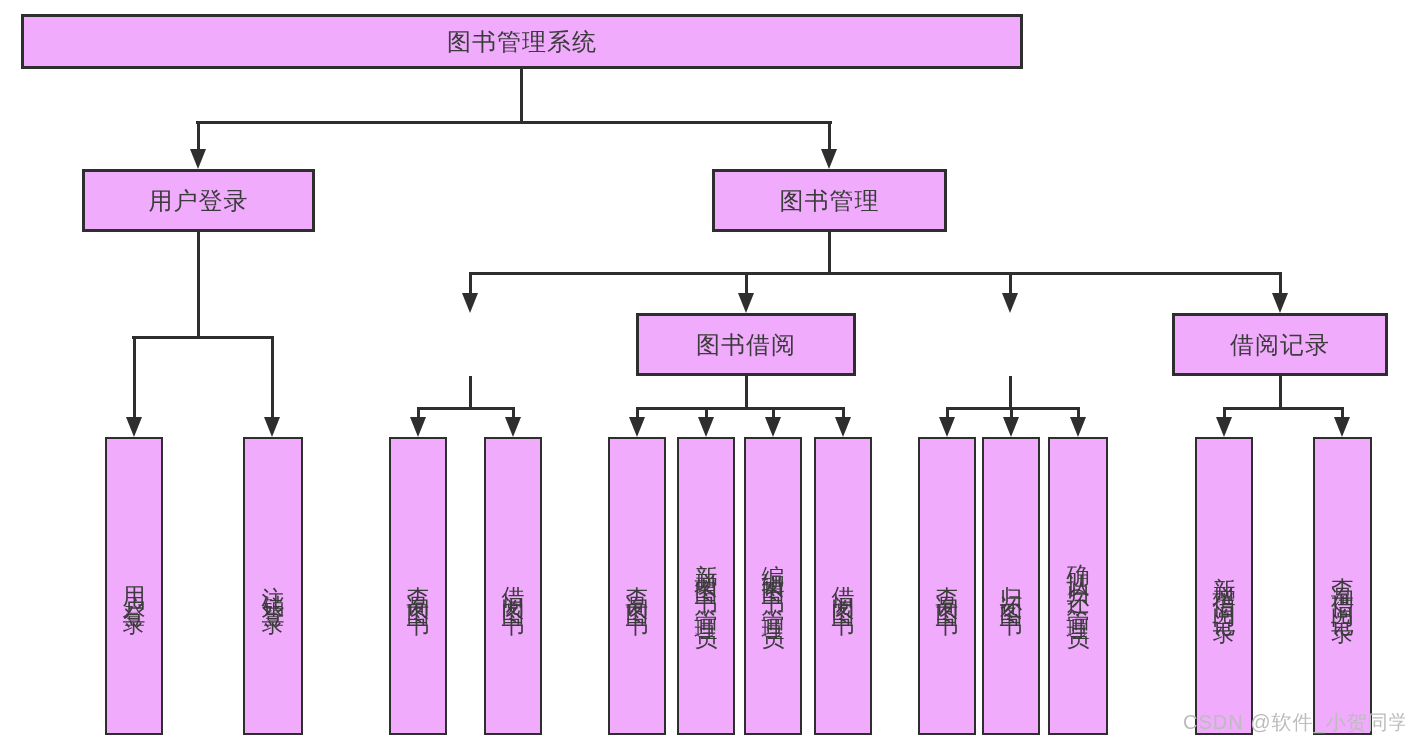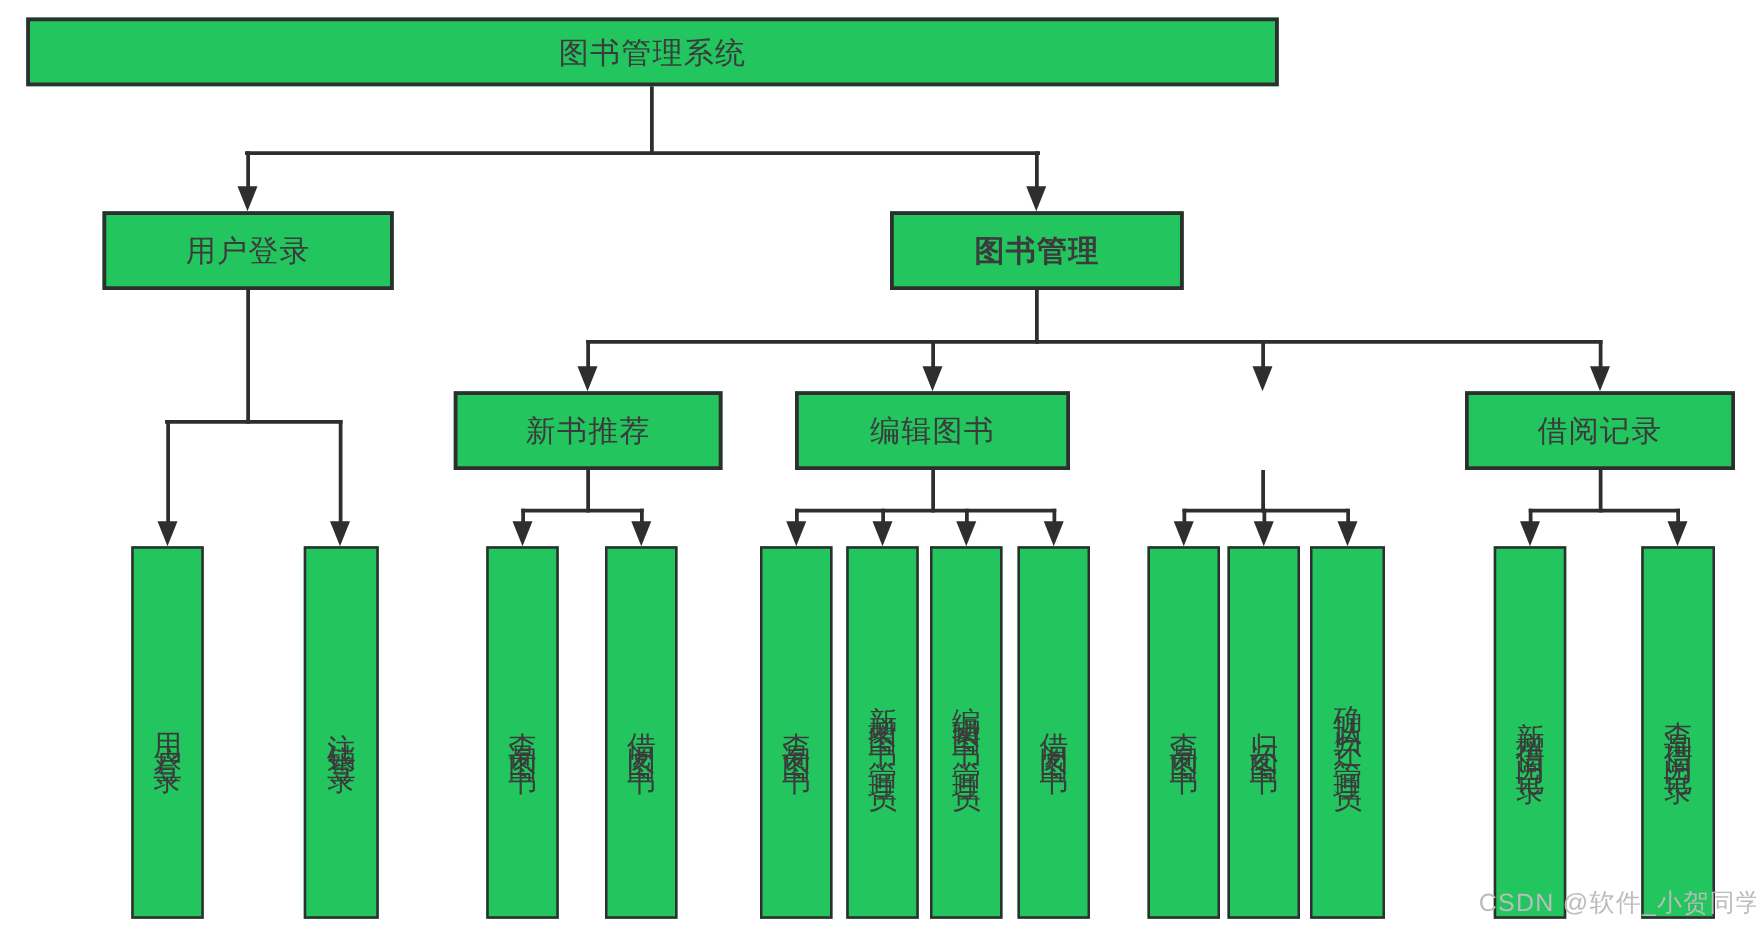"图书管理系统" .box { background: #22c55e -> #f0abfc }
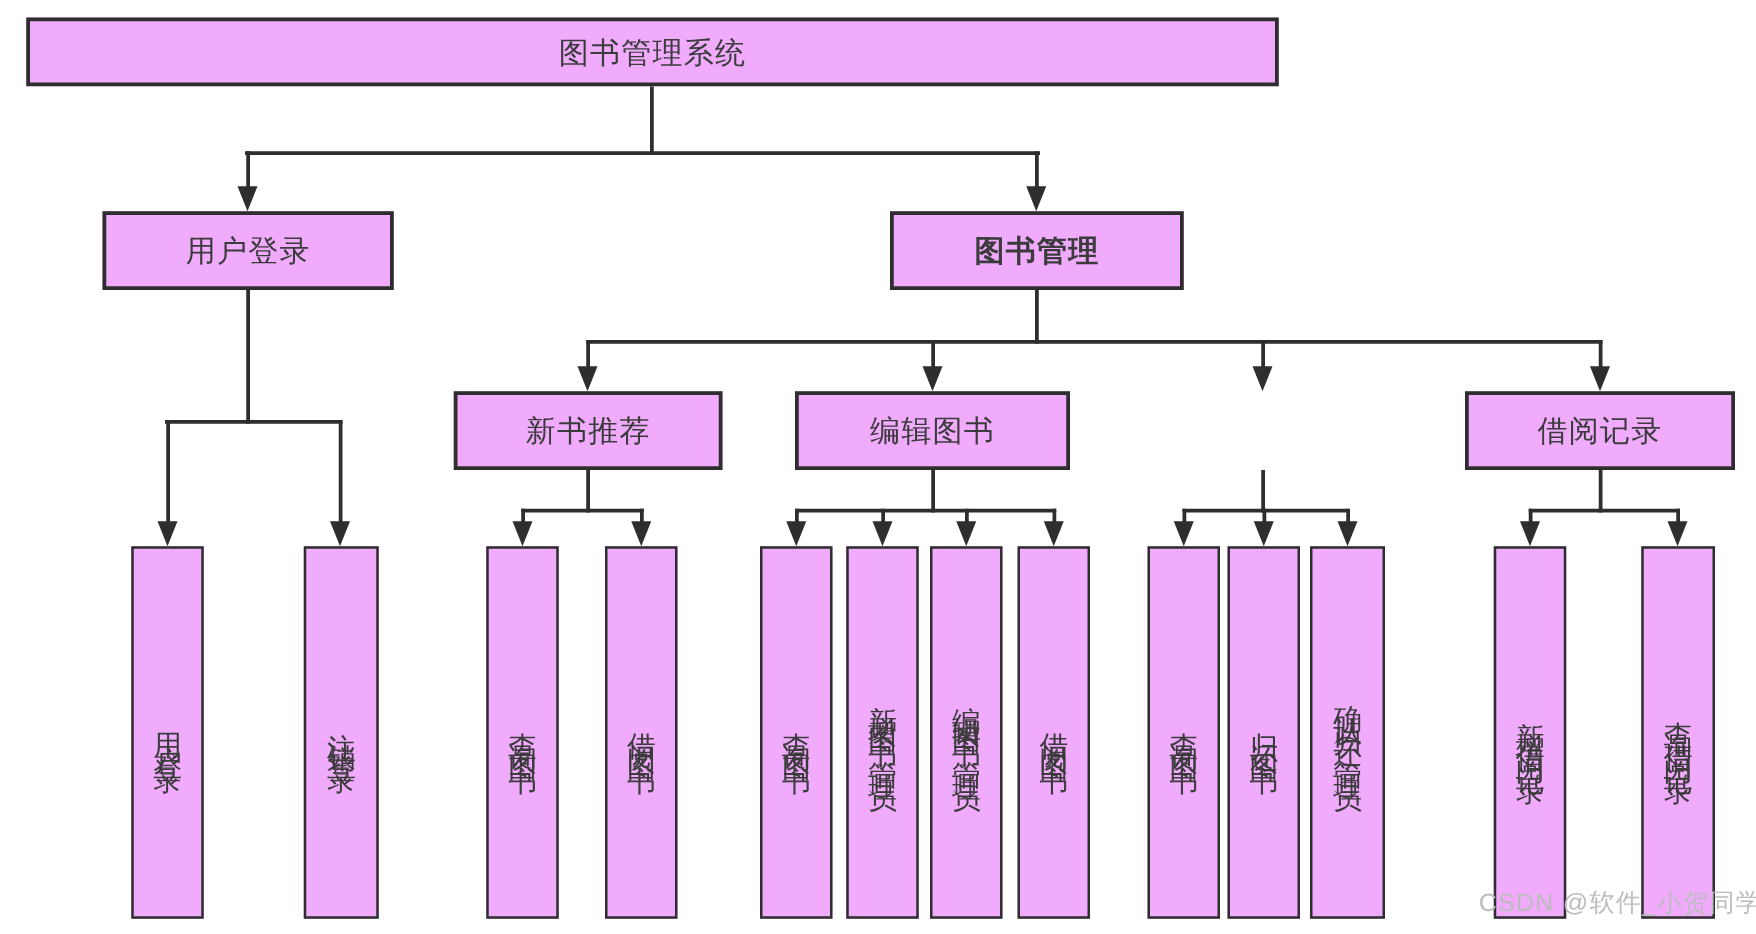"图书管理" div.box { font-weight: bold -> none }
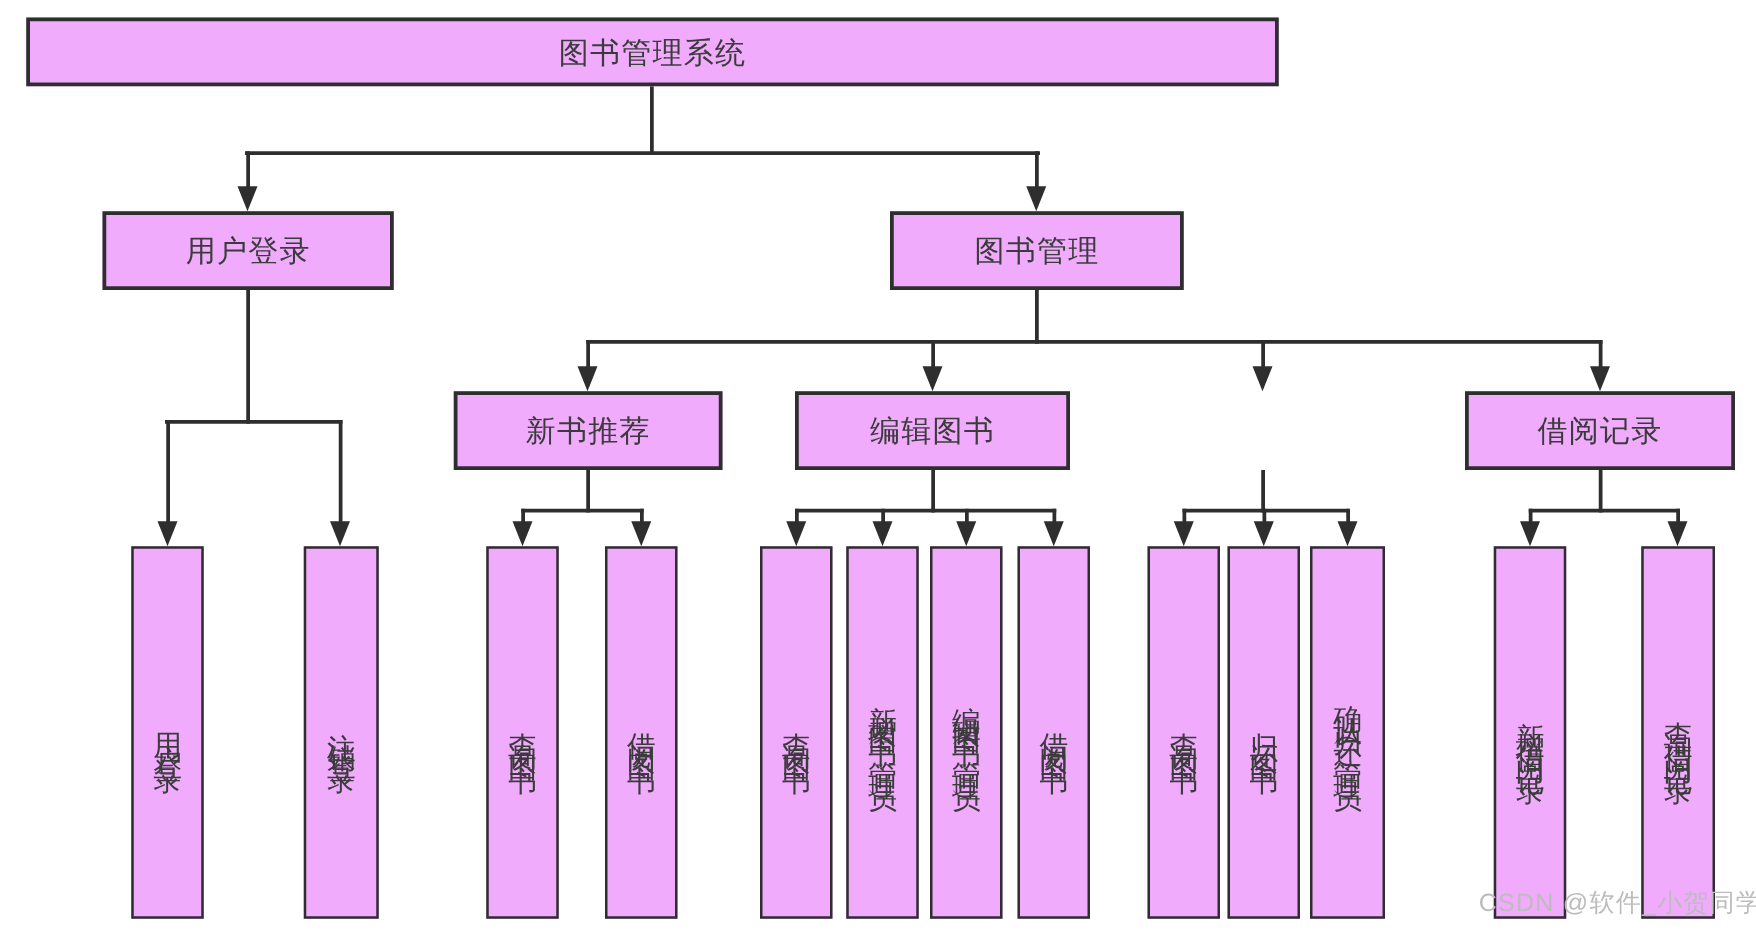"新书推荐" div.box { html: <div>新书推荐</div> -> none }
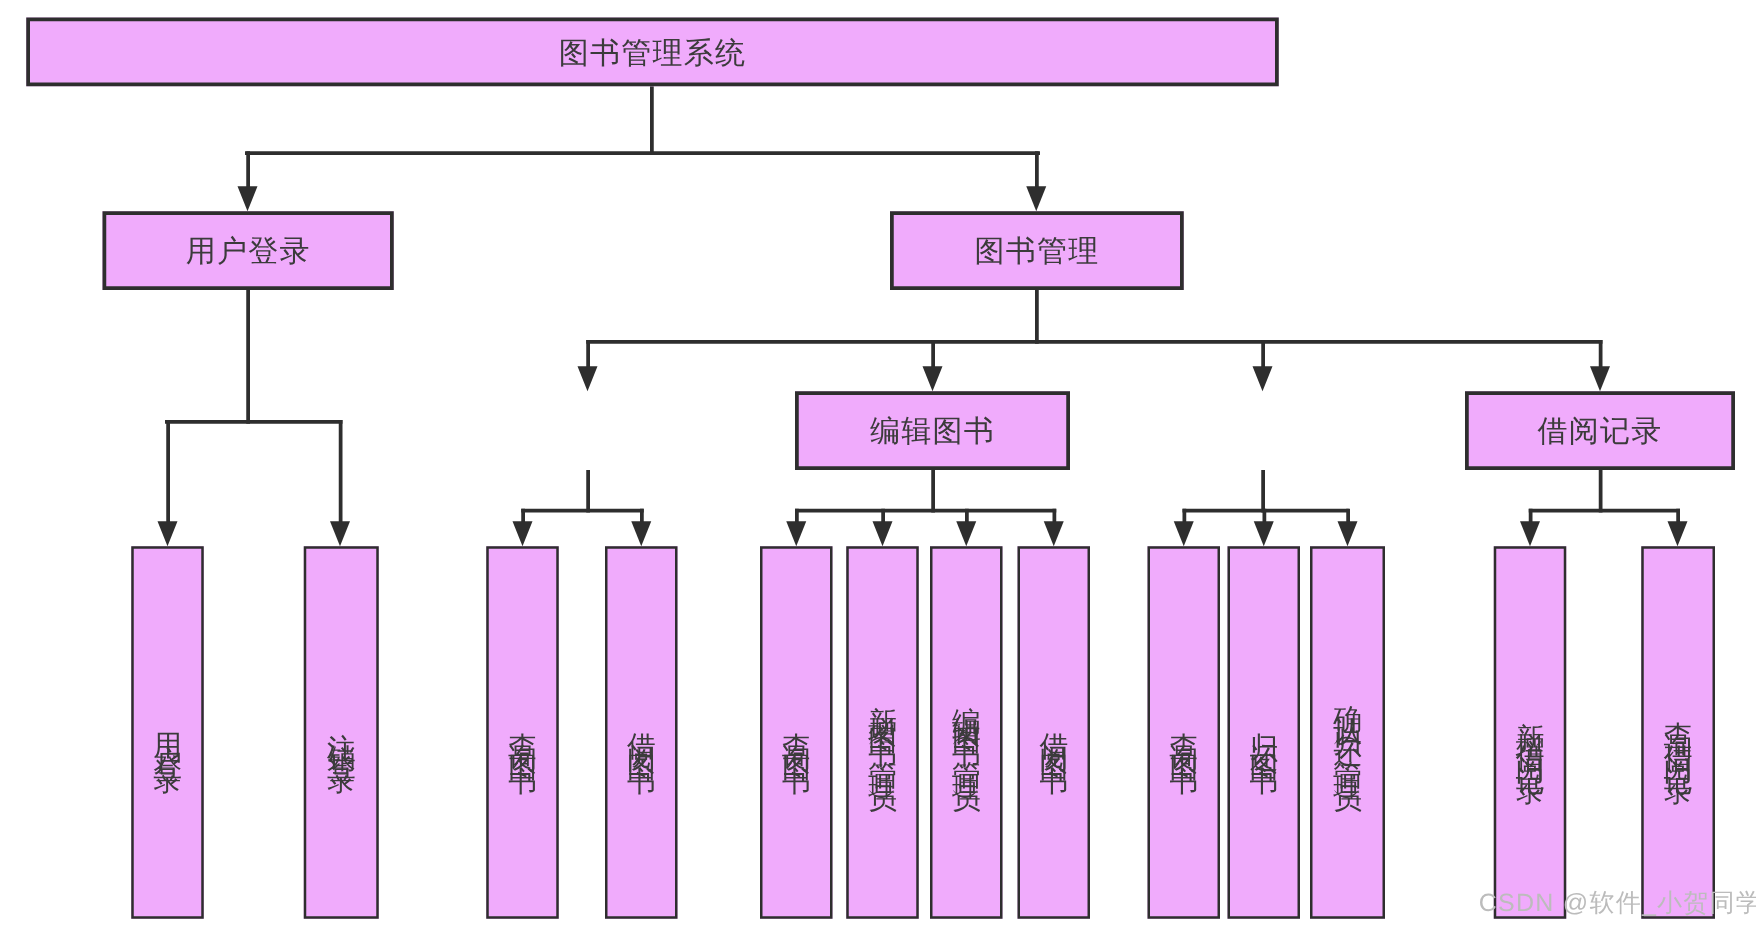"编辑图书" div.box { text: 编辑图书 -> 图书借阅 }
